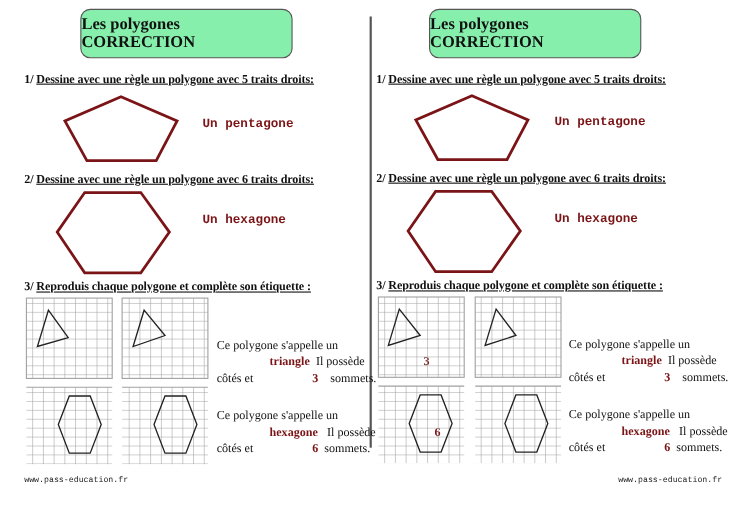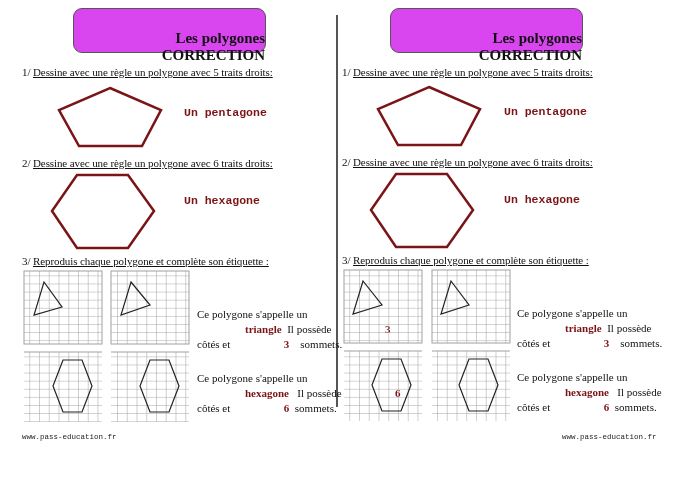"Les polygones" .title-box { background: #d946ef -> #86efac; padding-top: 21px -> 5px; text-align: right -> left }
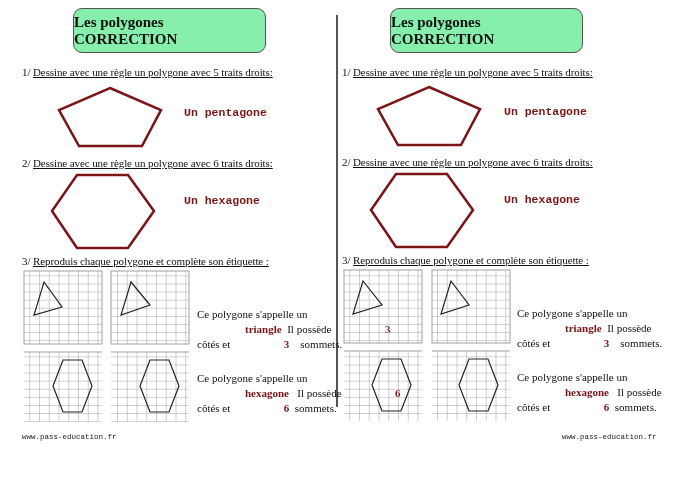"1/ Dessine avec une règle" .q { font-weight: normal -> bold }
